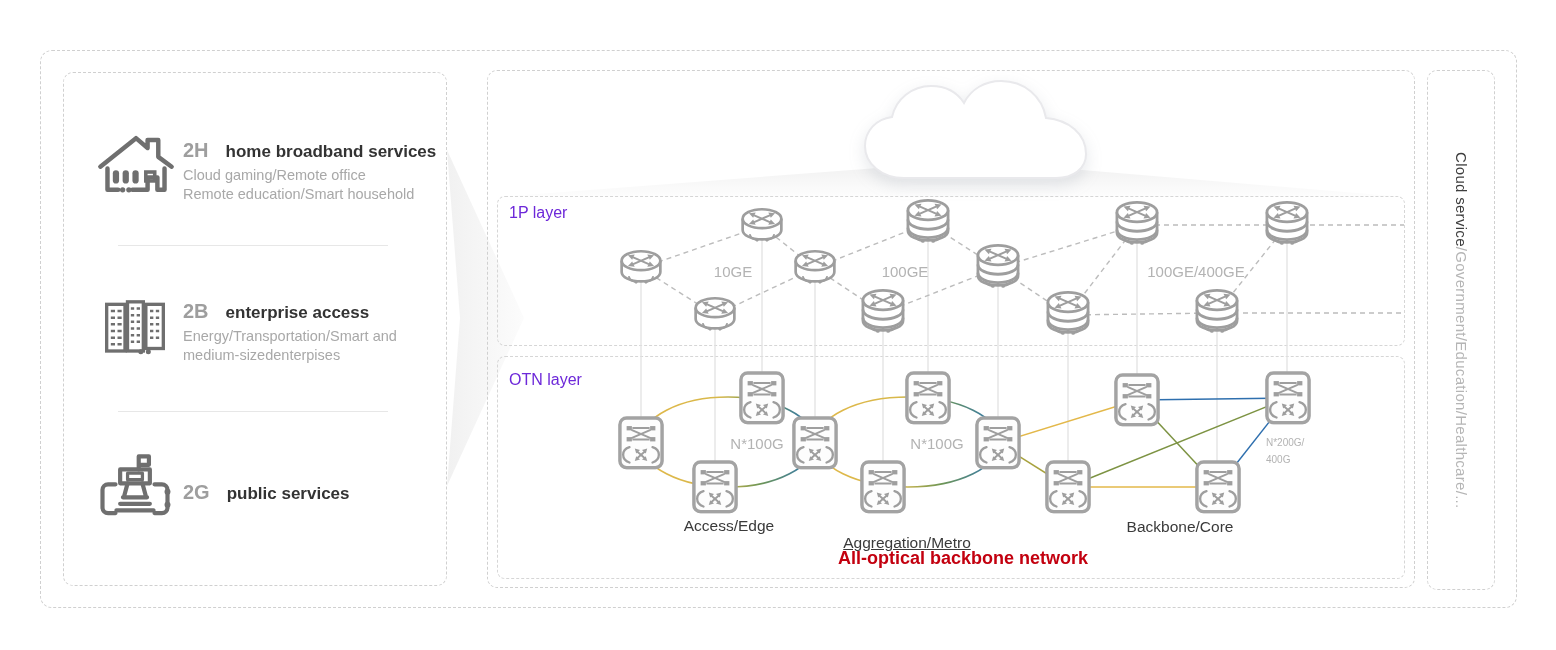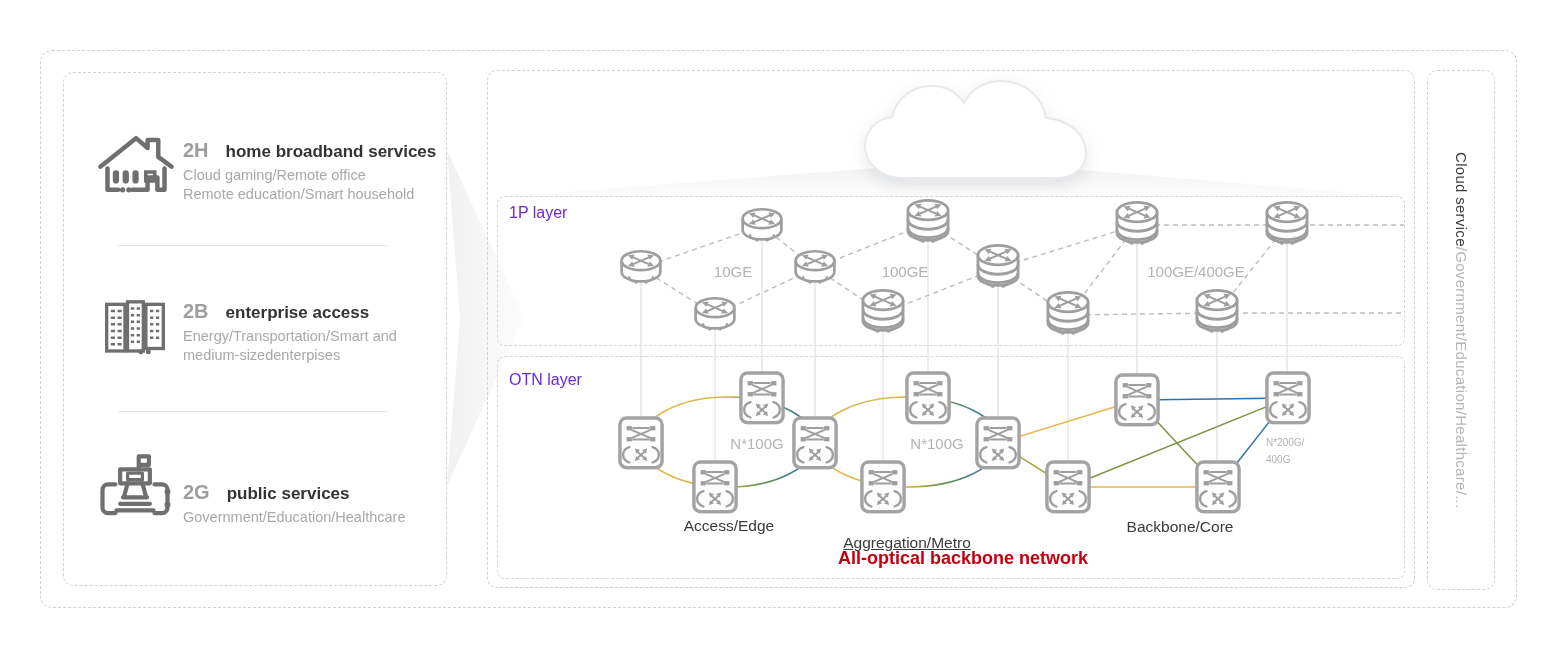"Government/Education/Healthcare" div.svc-desc { html: <div> <div>Government/Education/Healthcare</div> </div> -> none }
